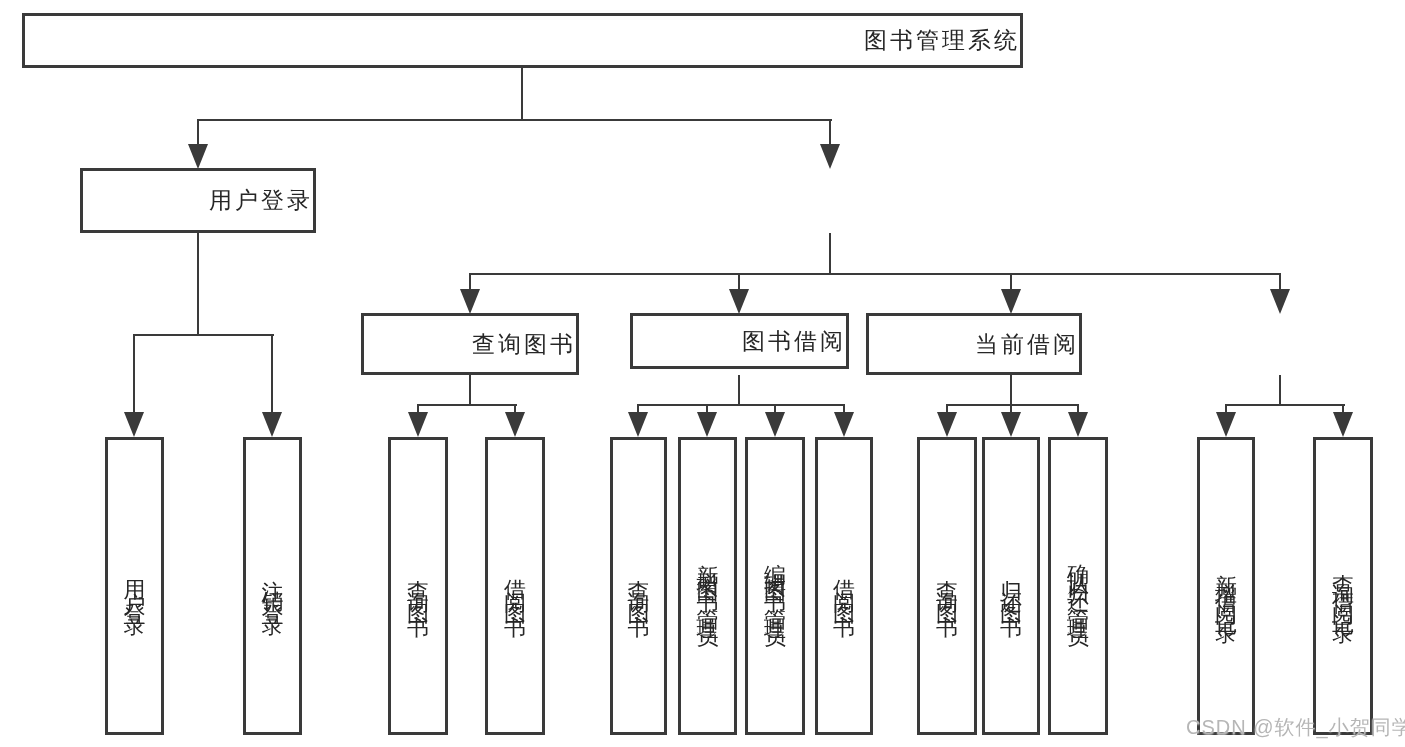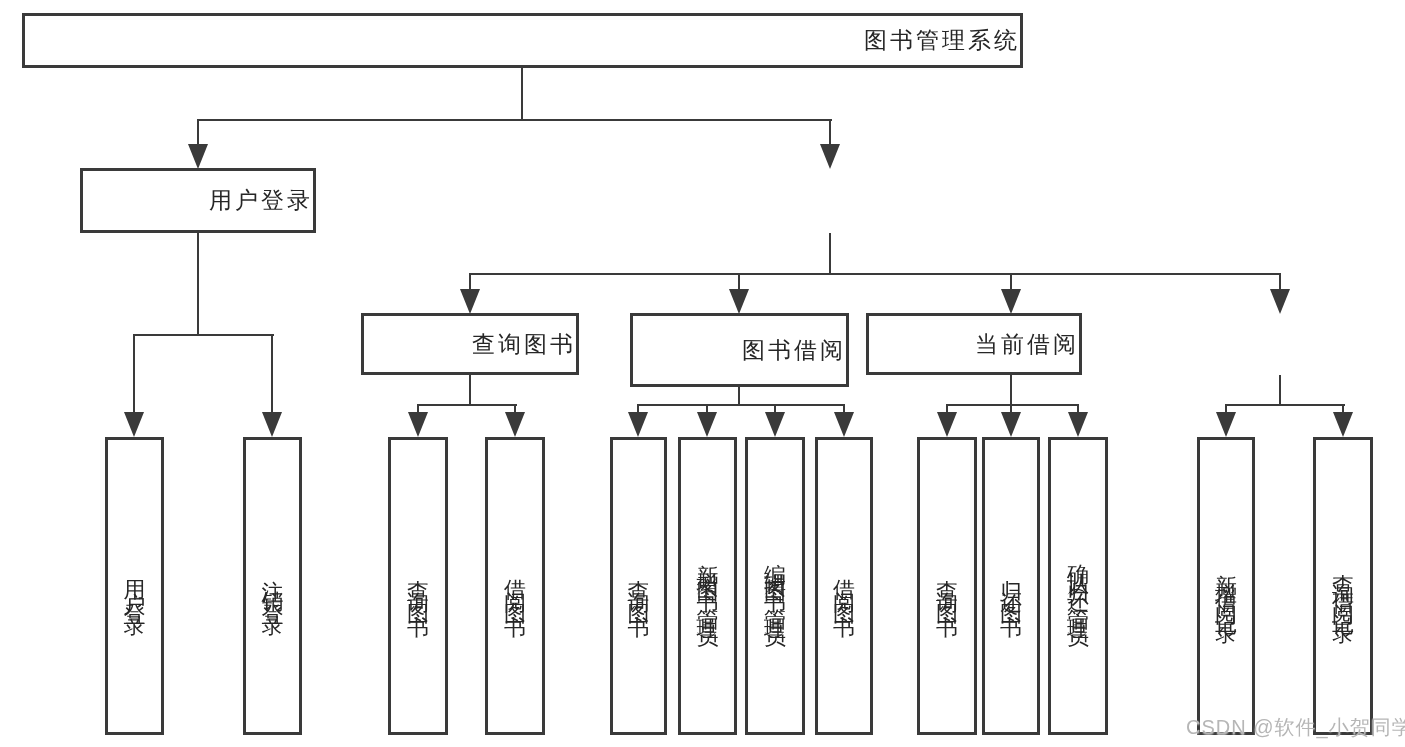"图书借阅" div.hbox { height: 74px -> 56px }
